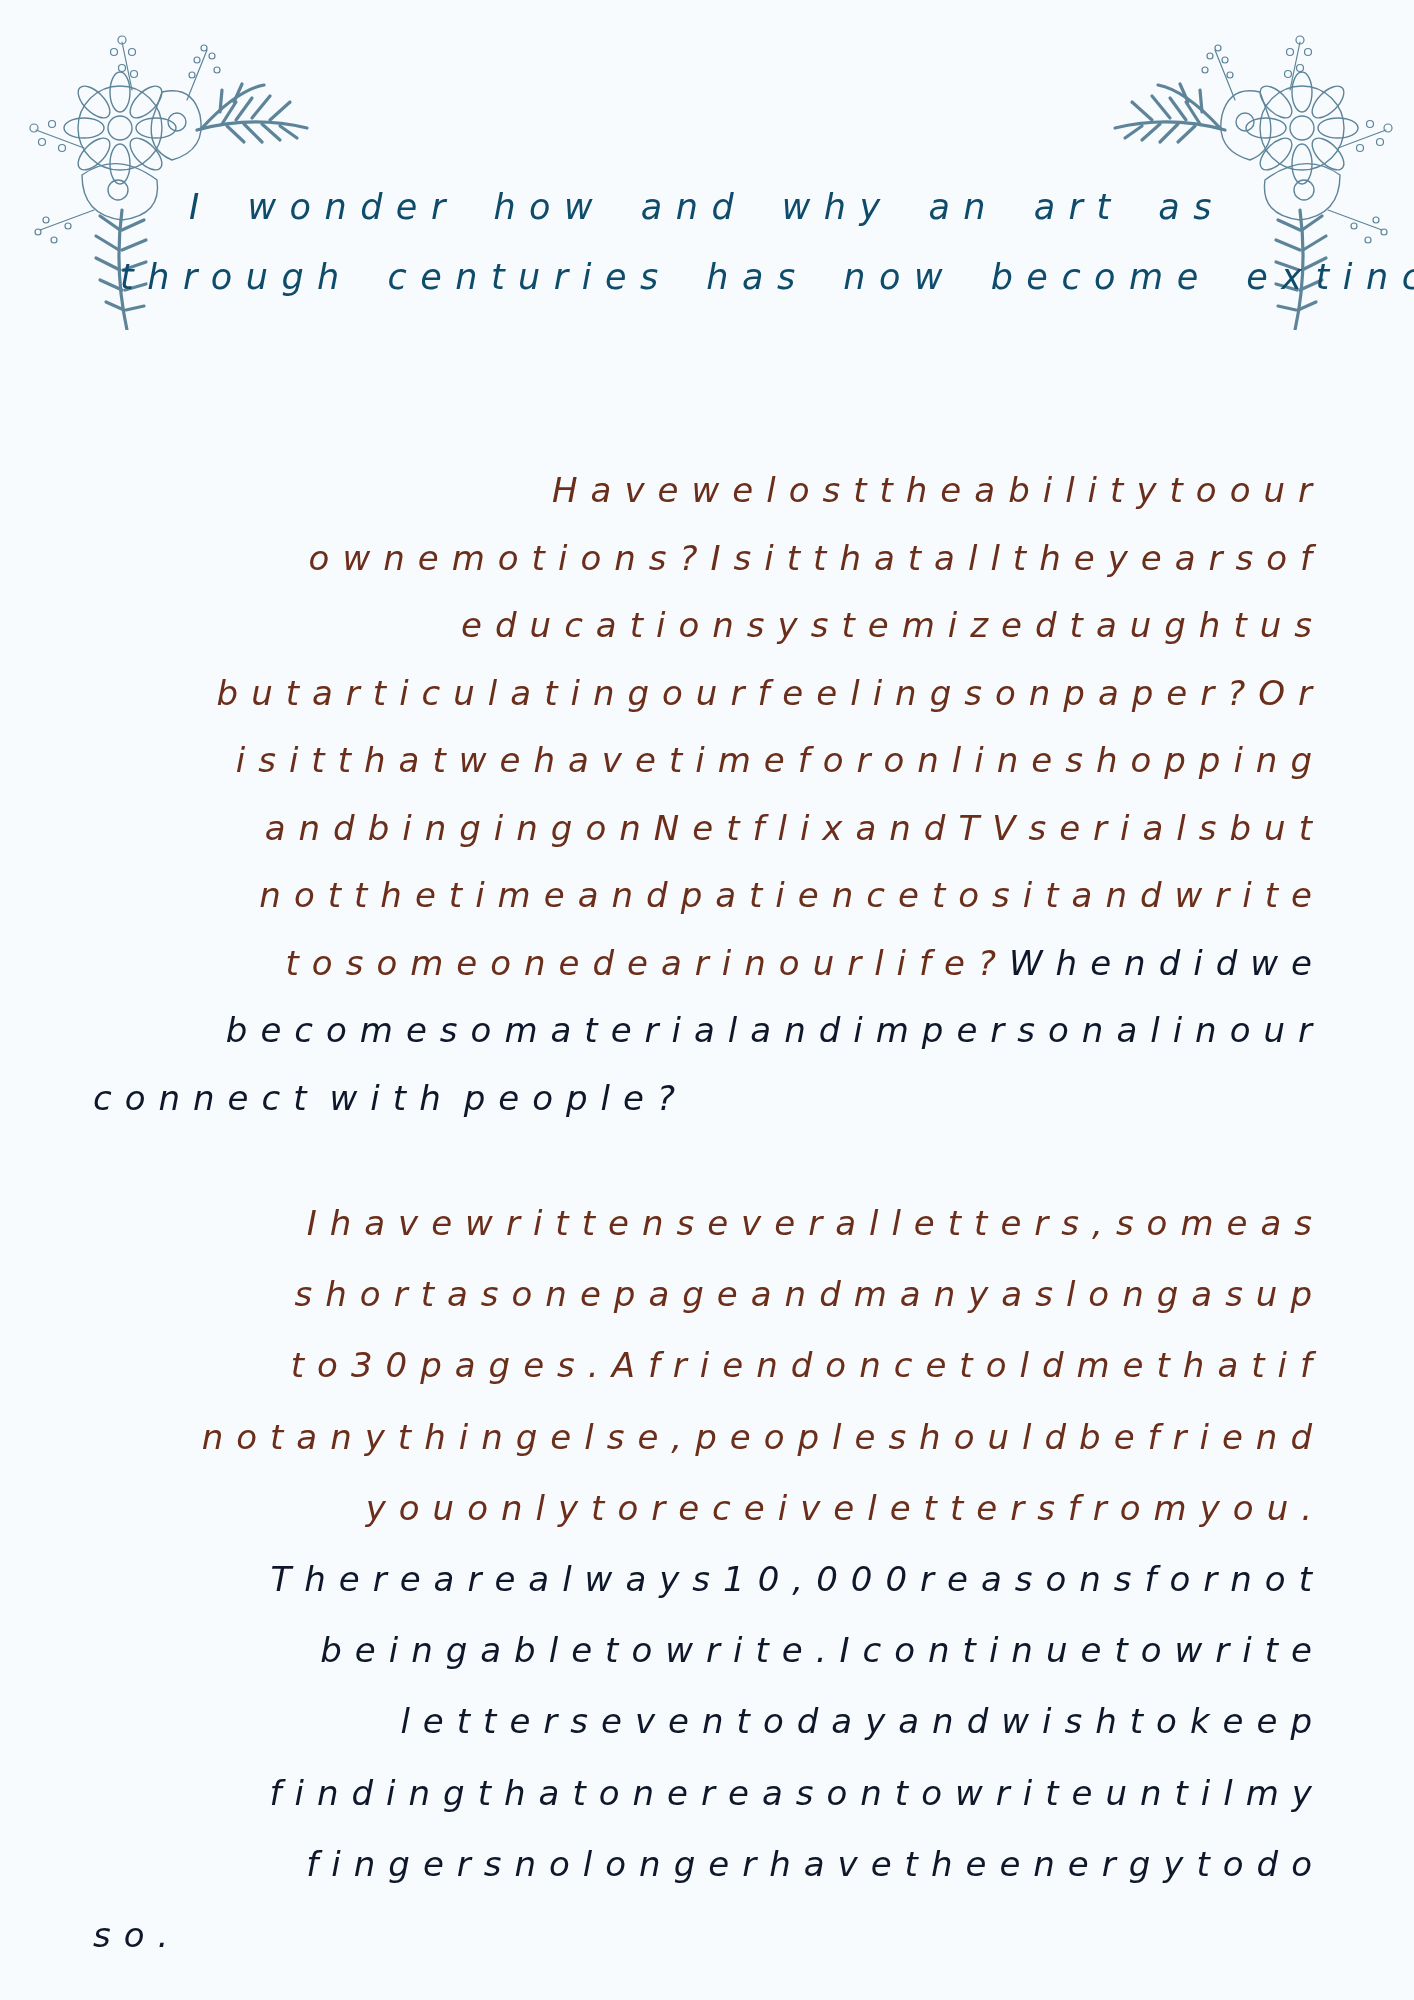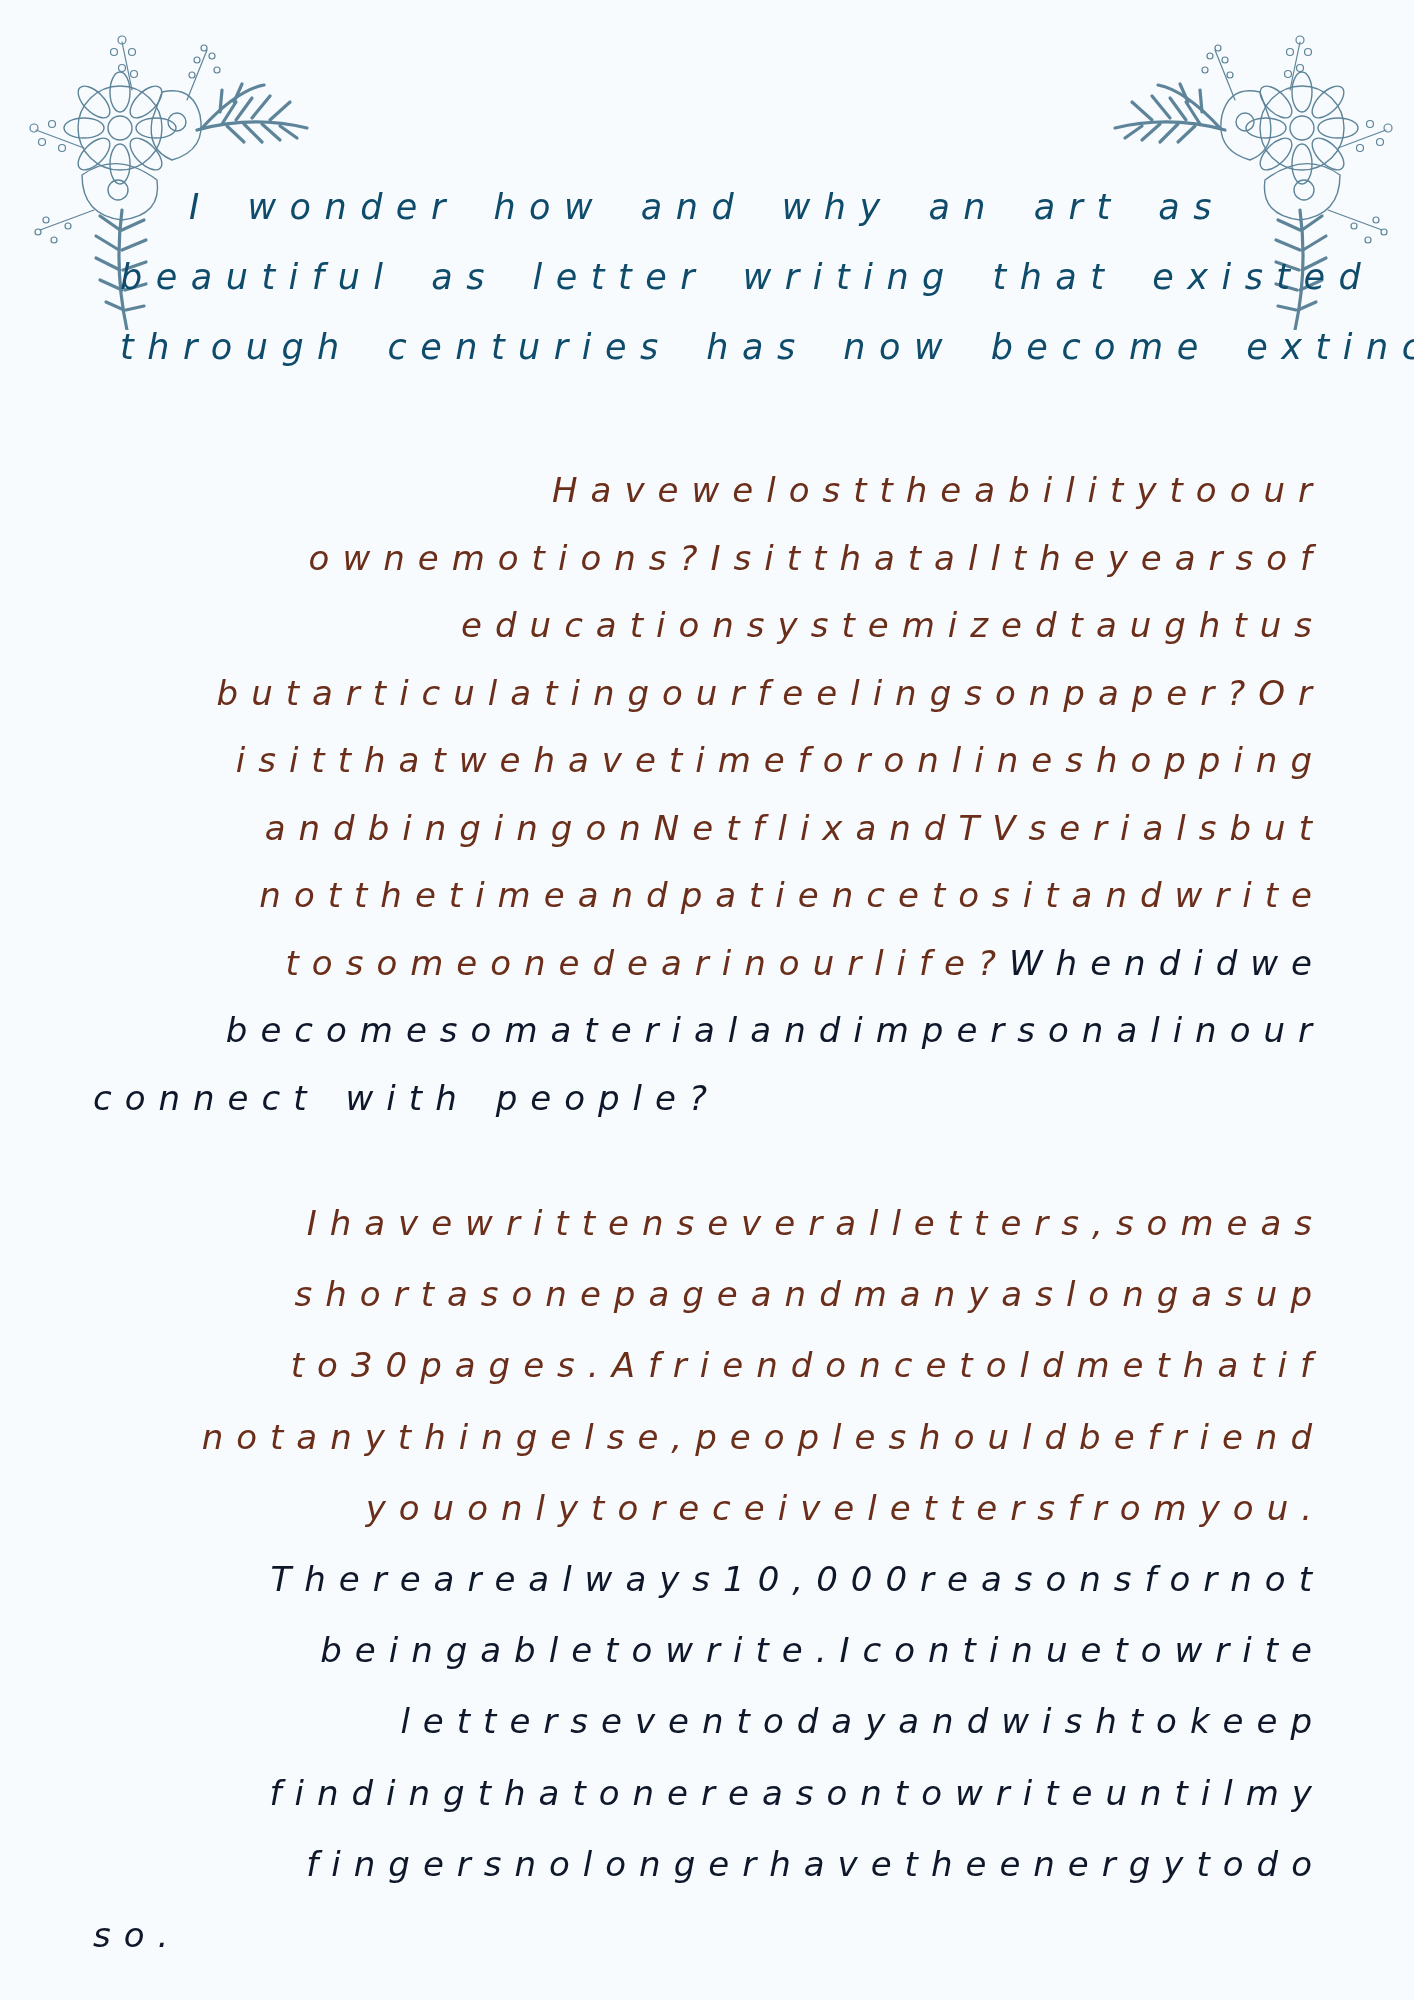"beautiful as letter writing that" span.line { html: <span>beautiful as letter writing that existed</span> -> none }
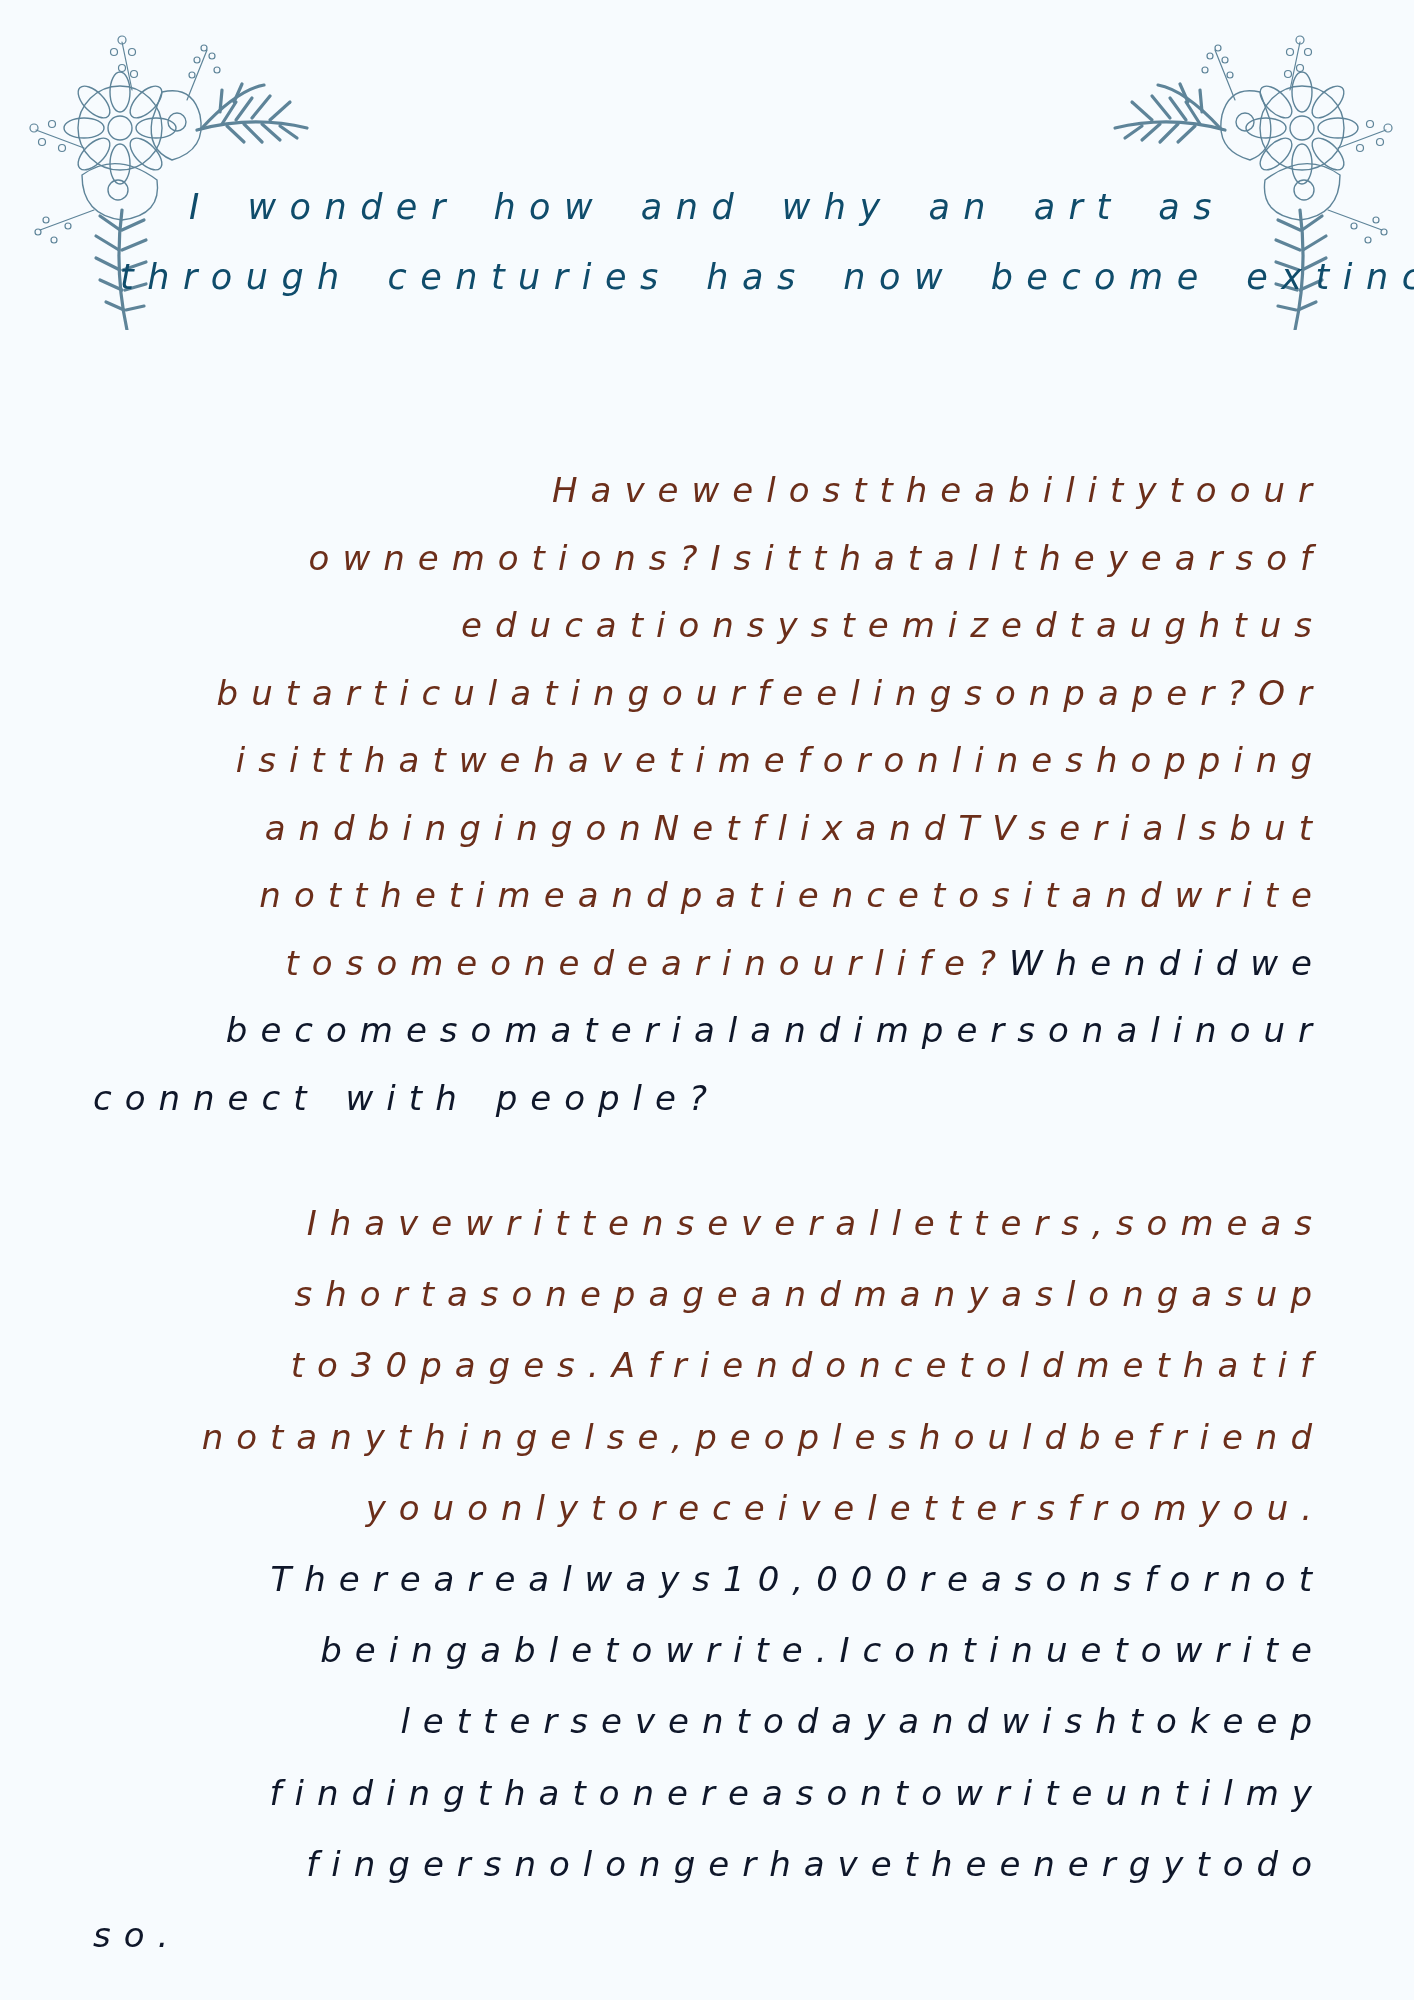"connect" .para .line.last .txt { gap: 26px -> 10px }
